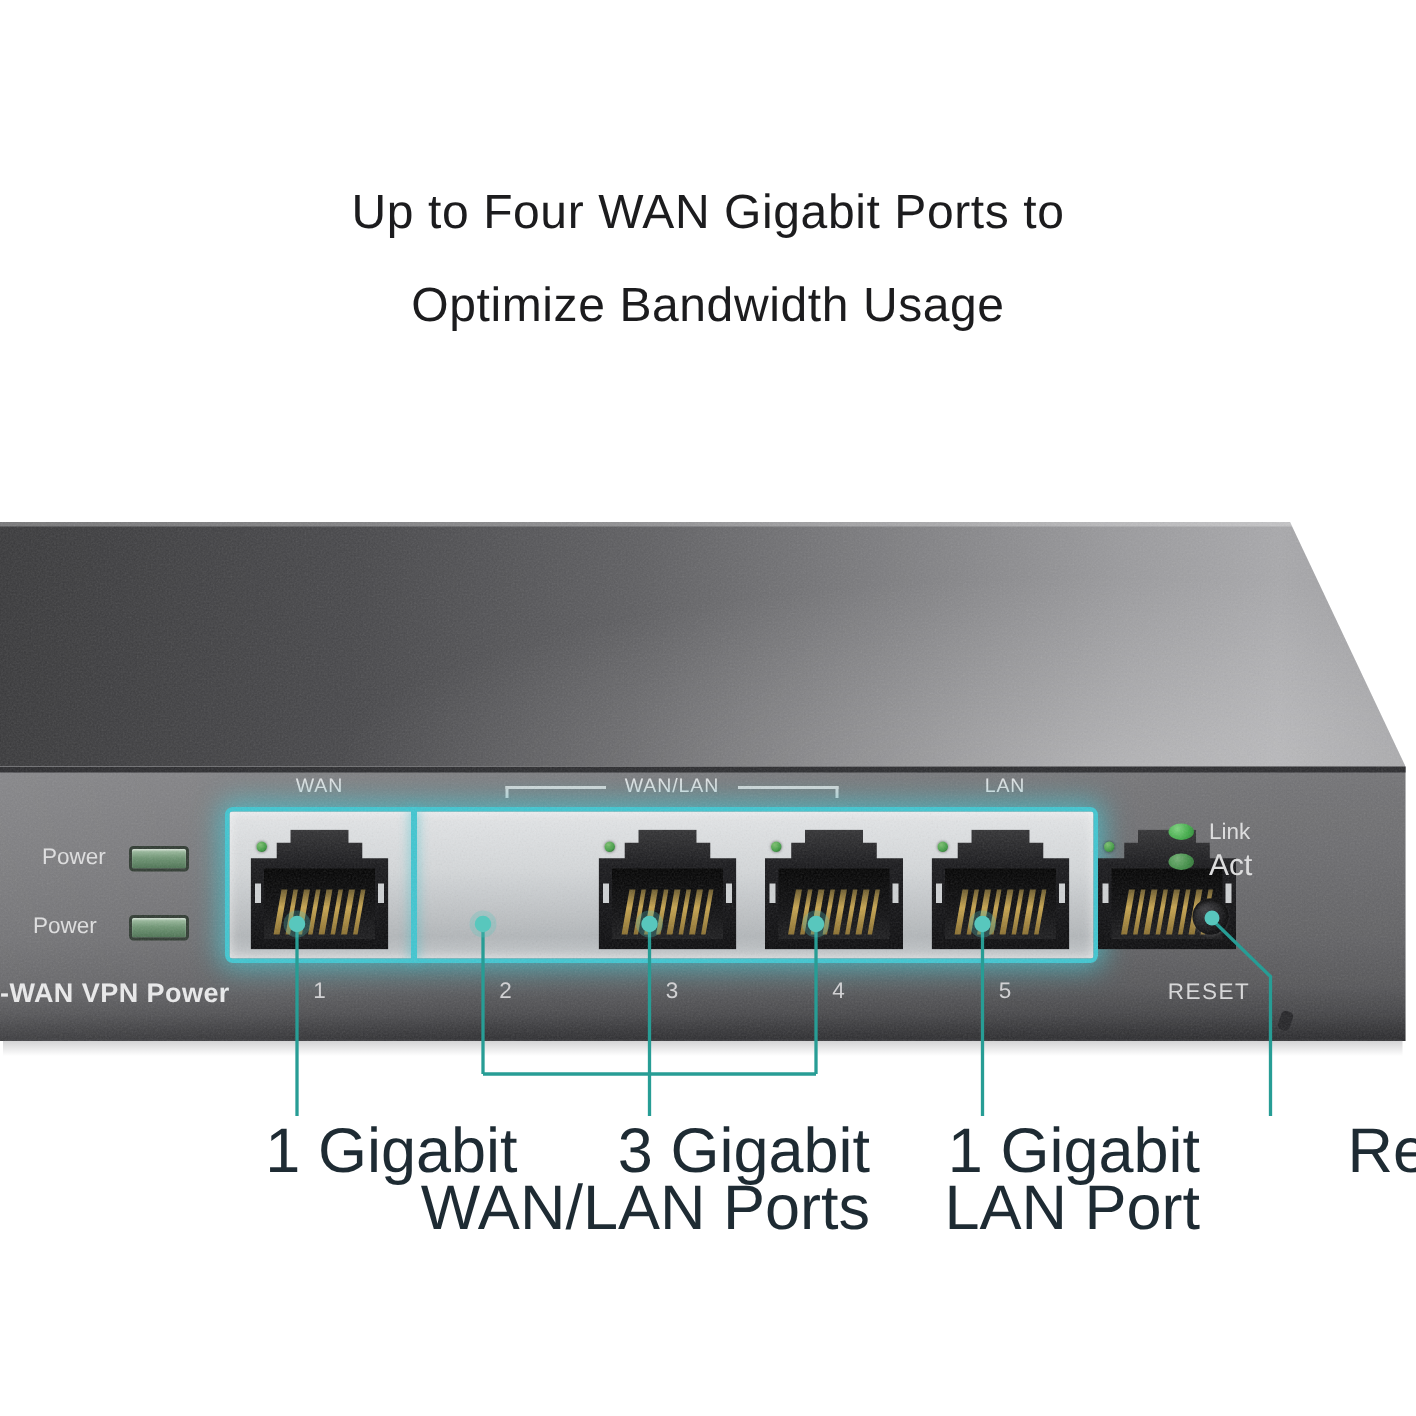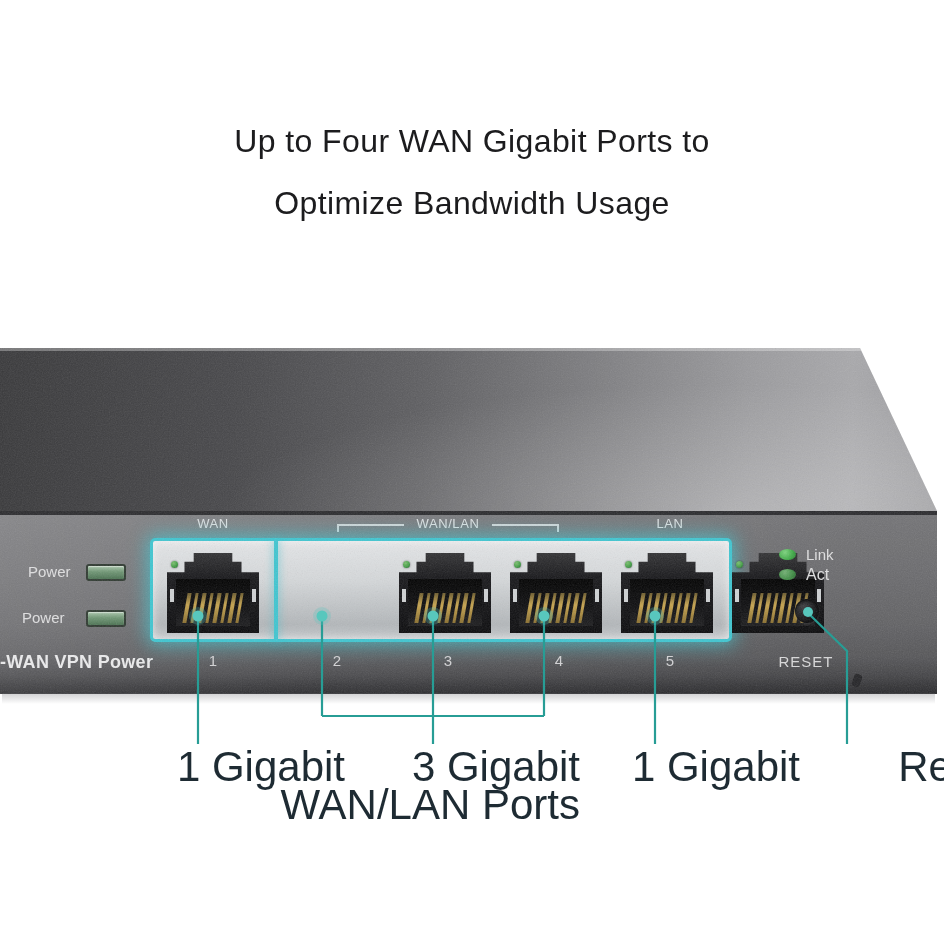"Act" .lbl-act { font-size: 16px -> 20px }
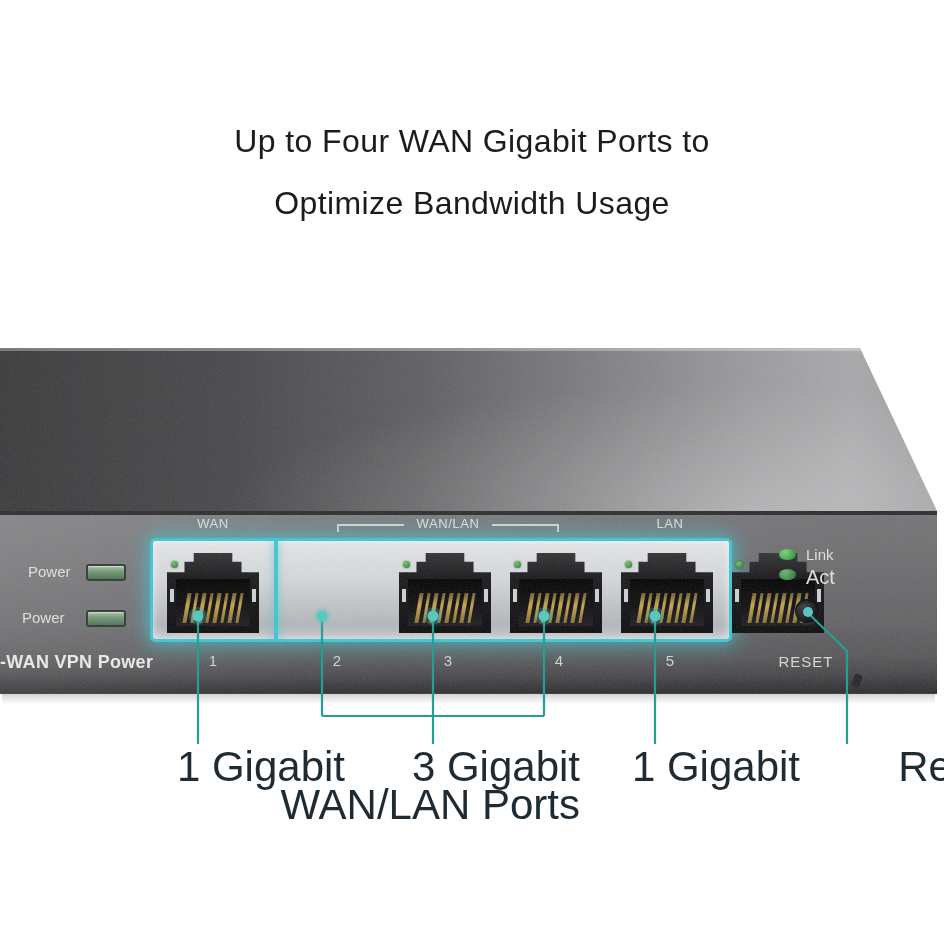"LAN Port" div { html: none -> <div>LAN Port</div> }
